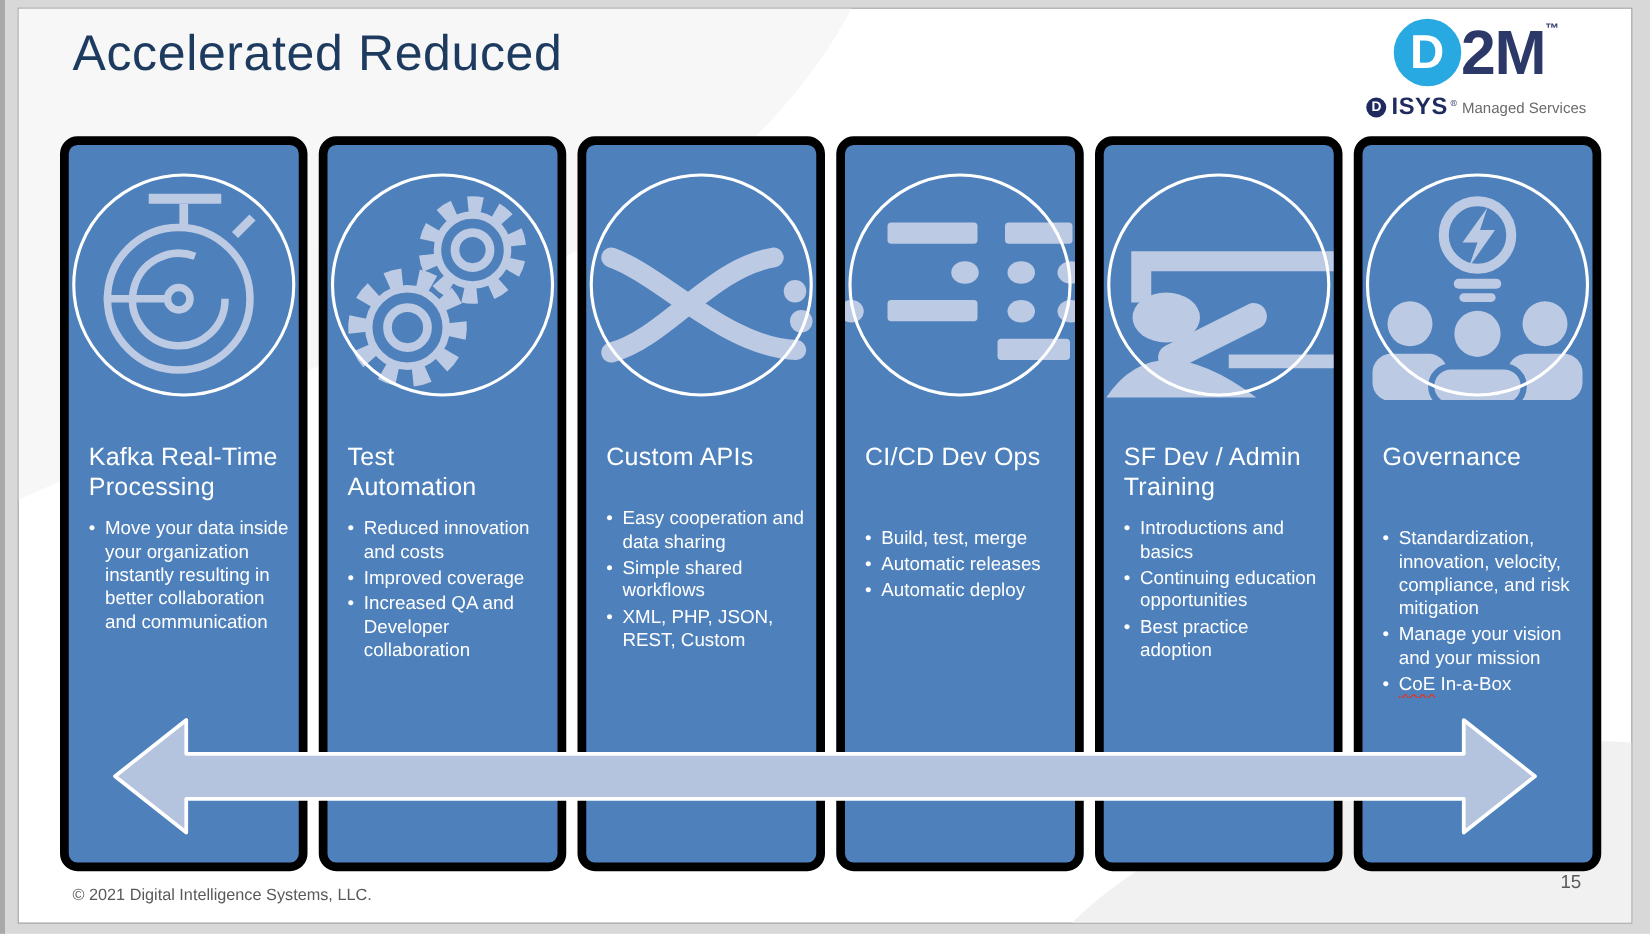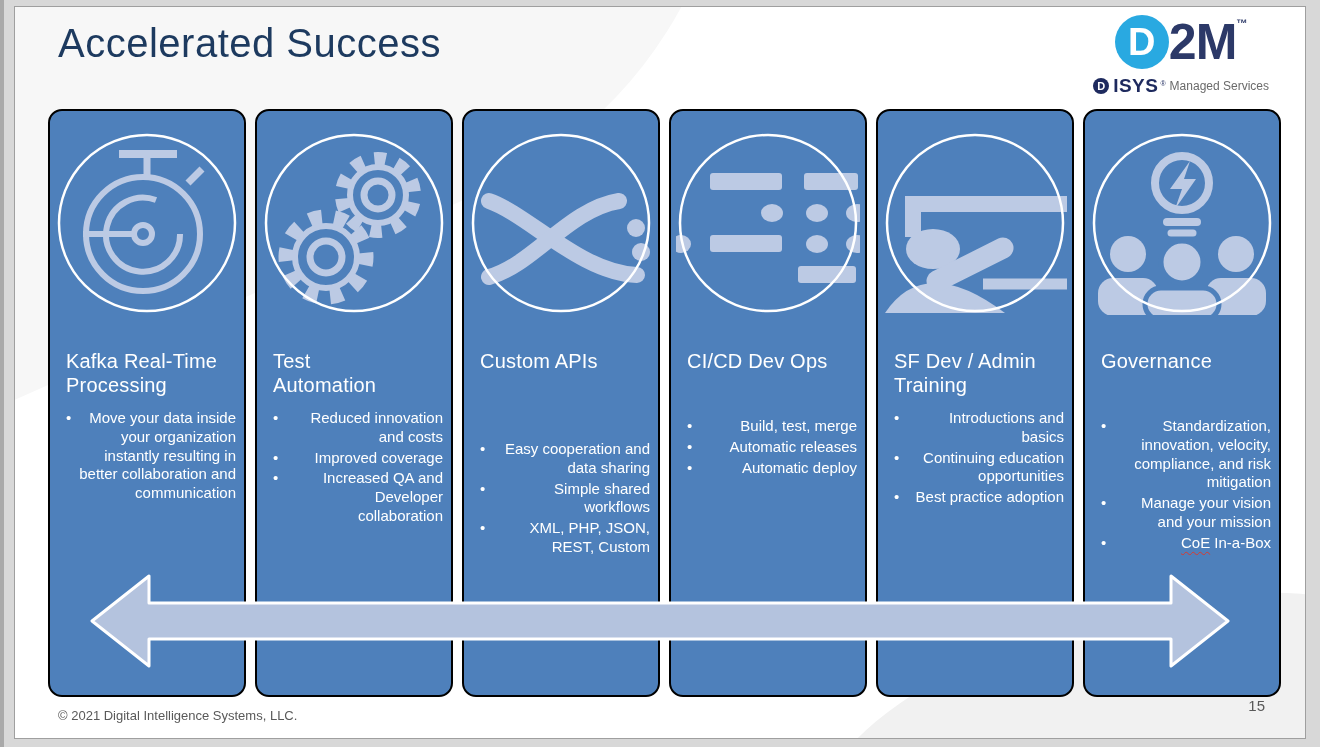"Accelerated Success" h1.slide-title { text: Success -> Reduced }
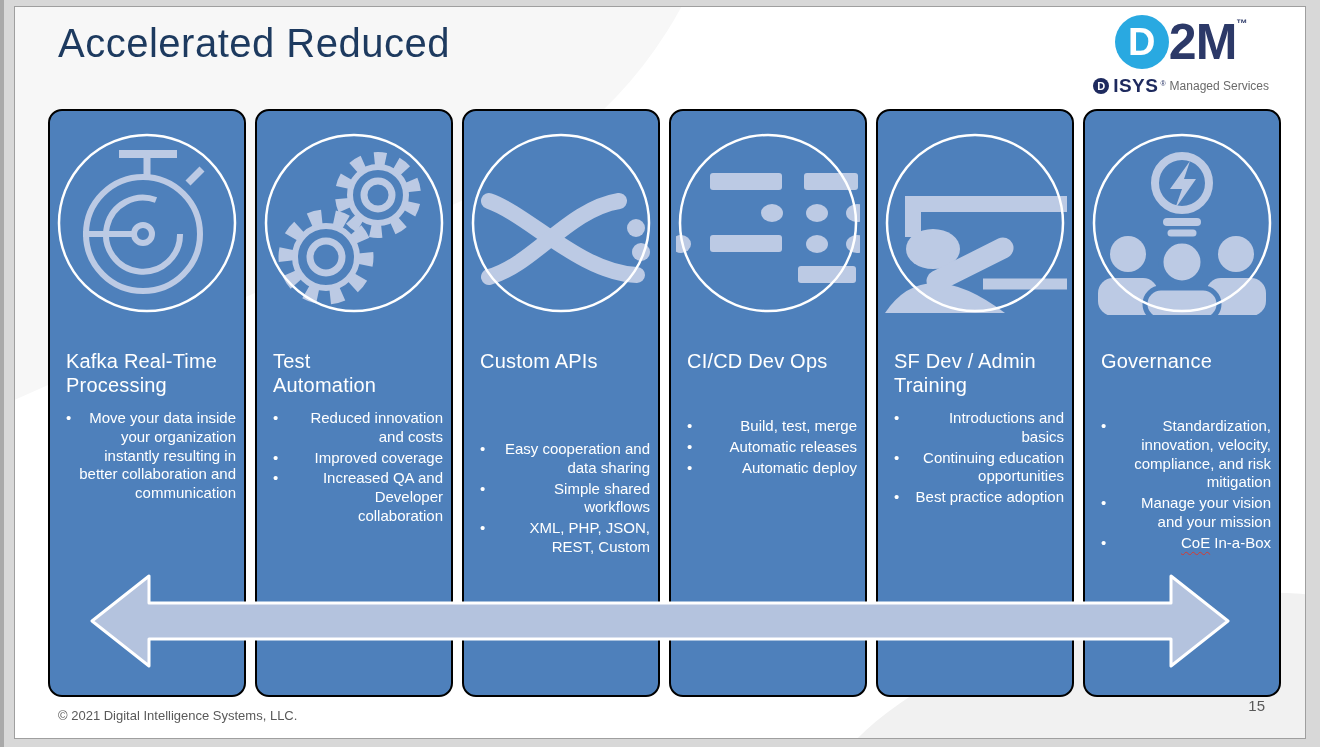"Kafka Real-Time" .column { border: 2px solid #000000 -> 7px solid #000000 }
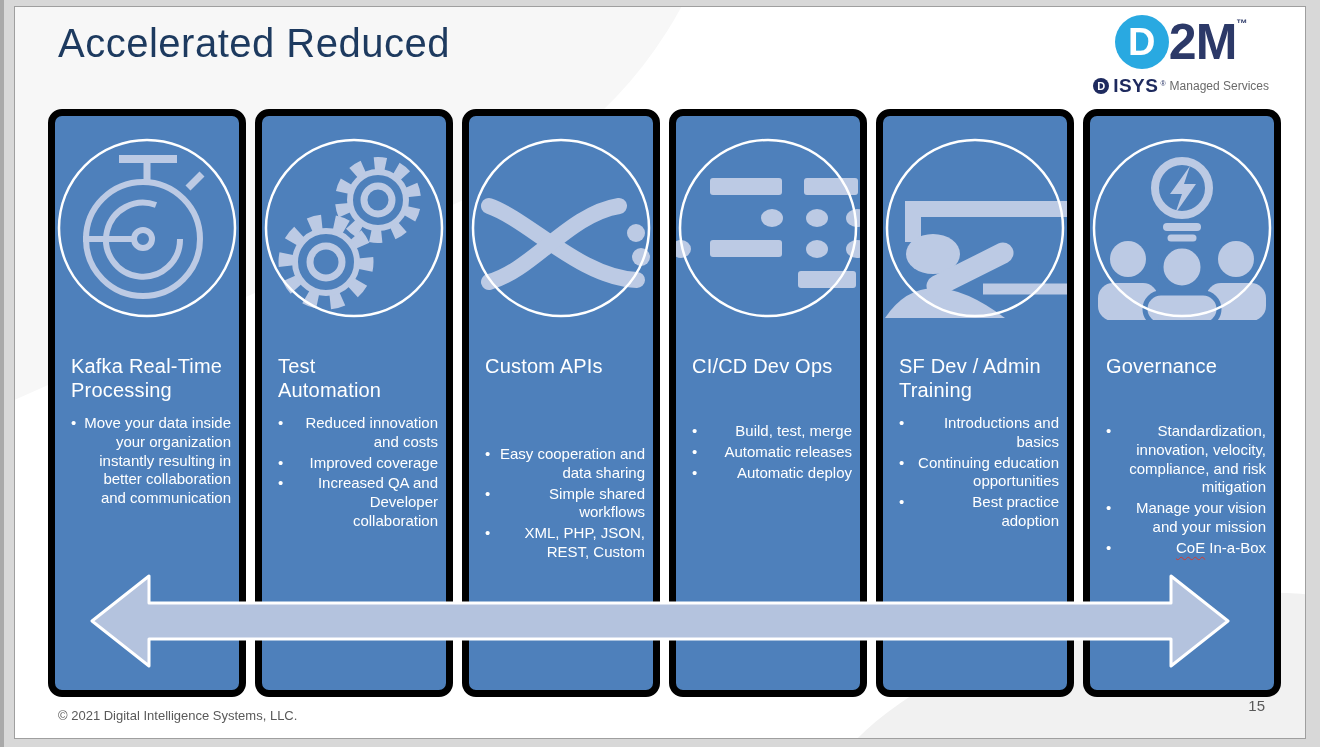"Move your data inside your" .bullets { text-align: right -> none }
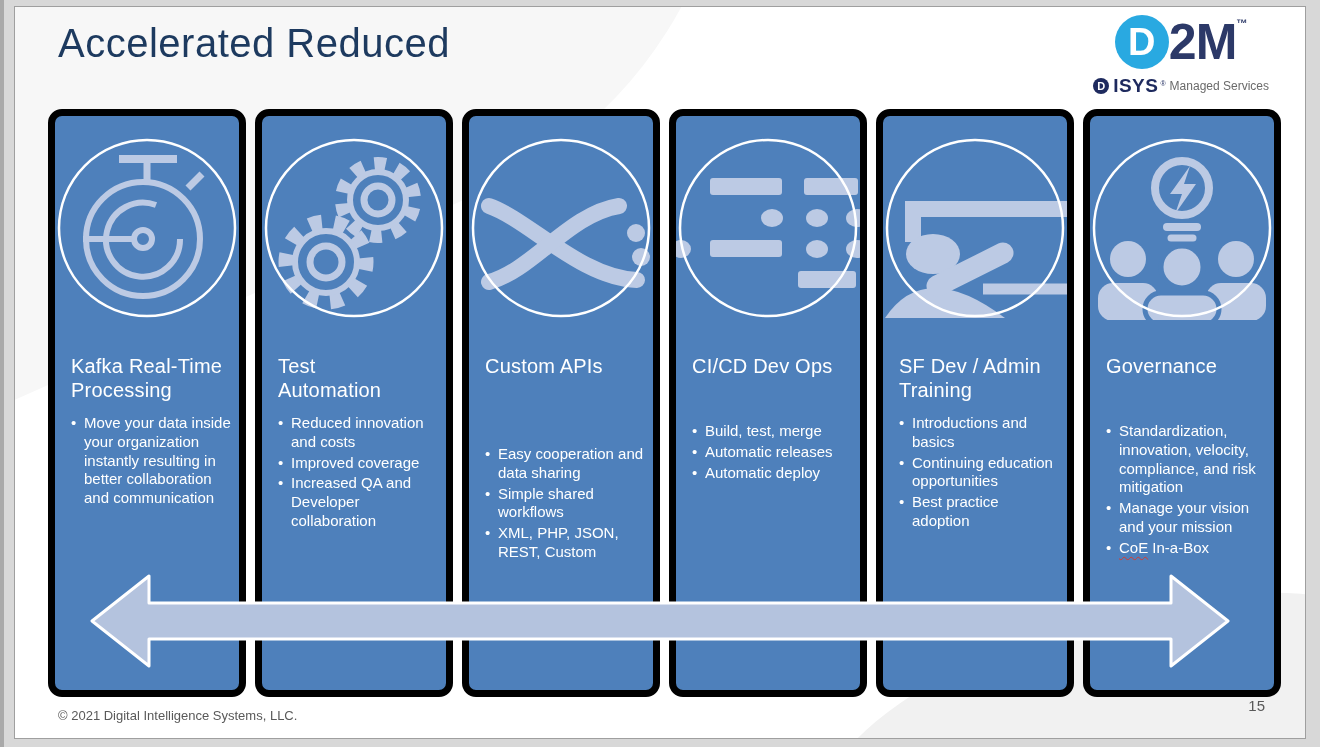"Easy cooperation and data sharing" ul.bullets { margin-top: 67px -> 28px }
